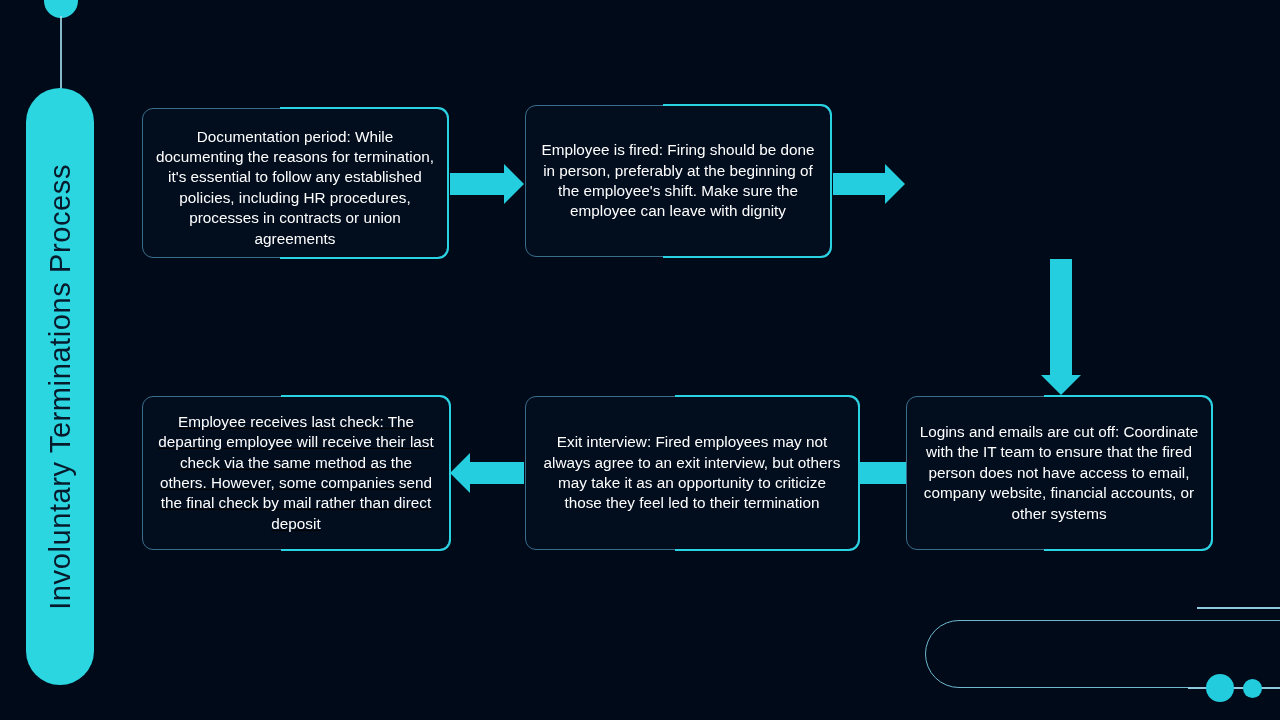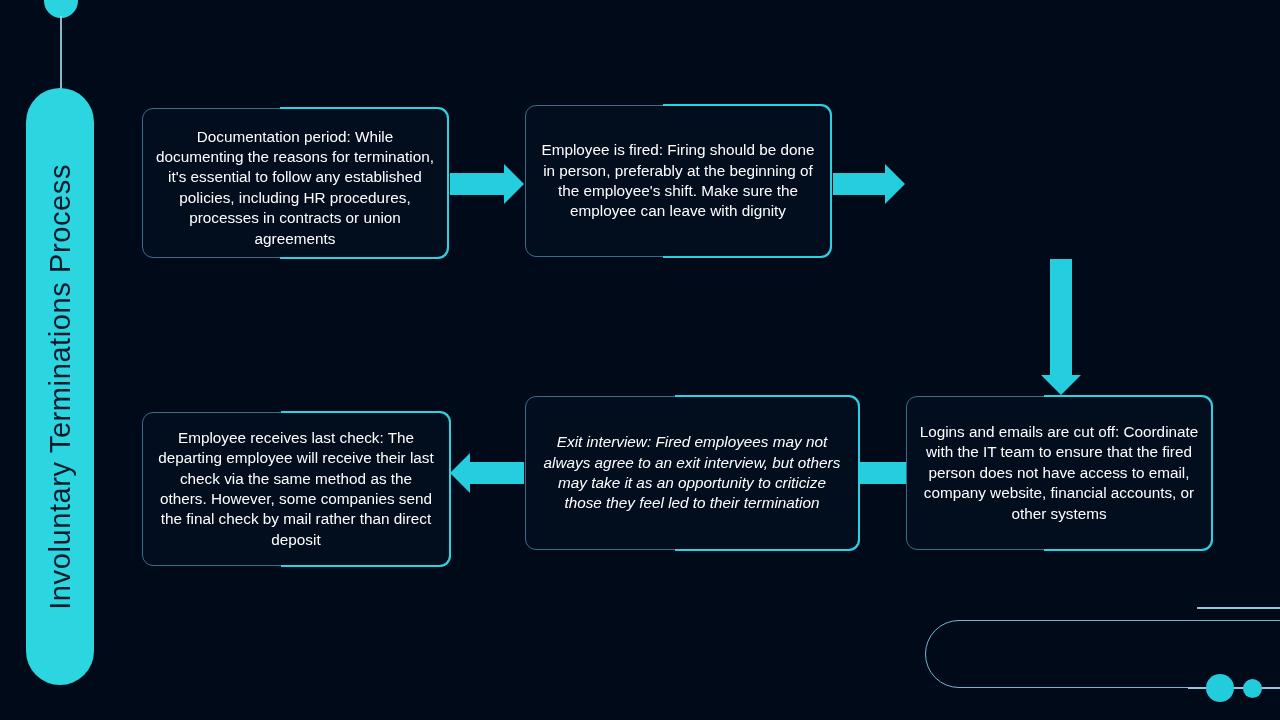"Employee receives last check: The" #box-6 { text-decoration: none -> underline; top: 412px -> 396px }
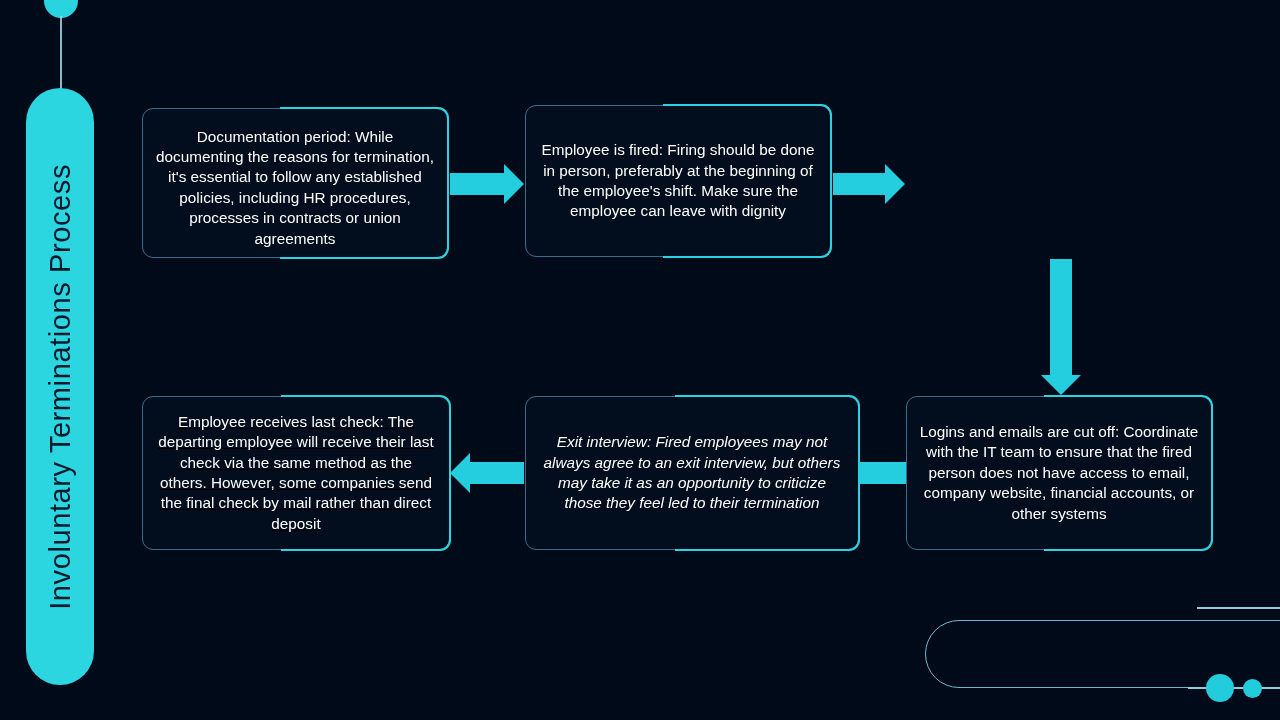"Exit interview: Fired employees may" #box-5 { font-style: italic -> none }
